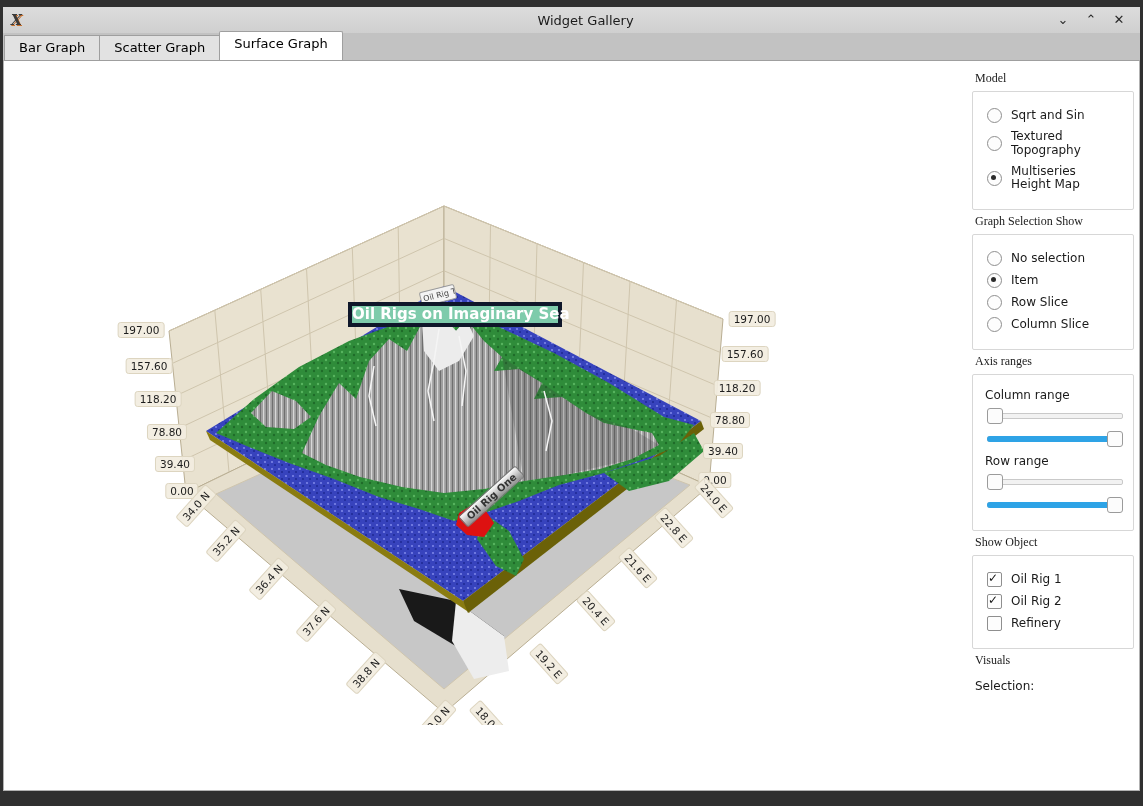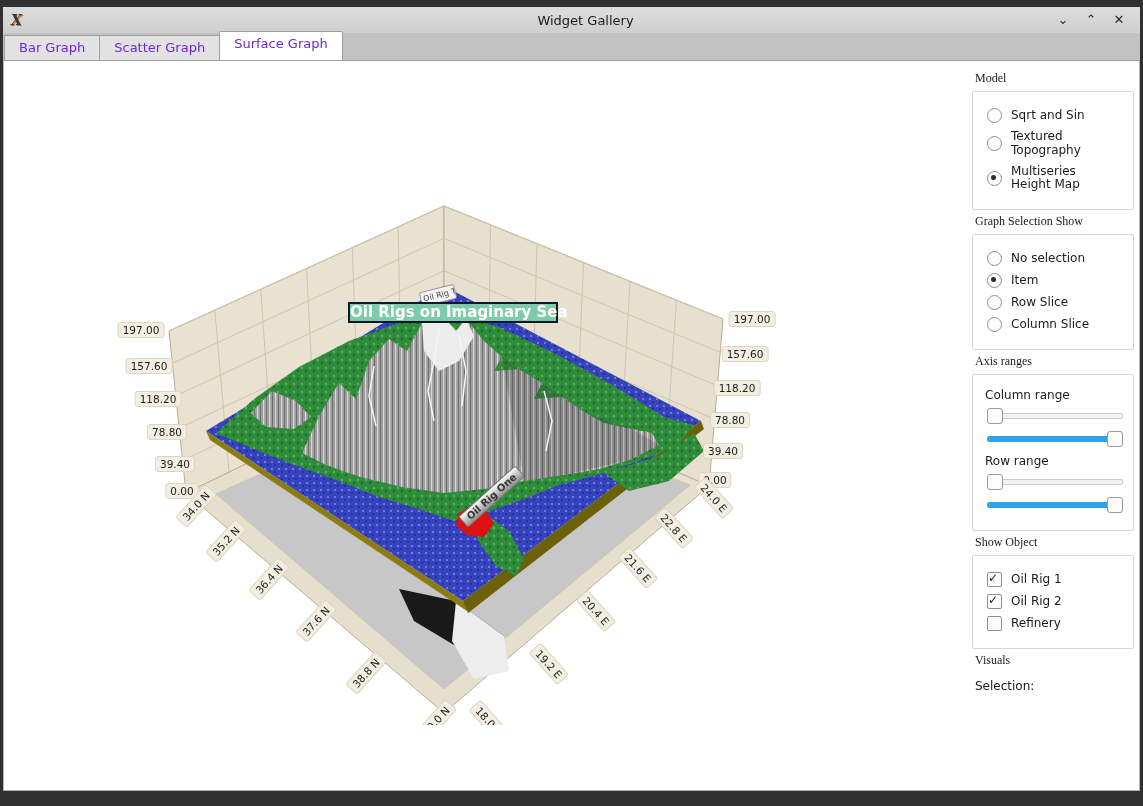"Bar Graph" .tab { color: #6d28d9 -> #000000 }
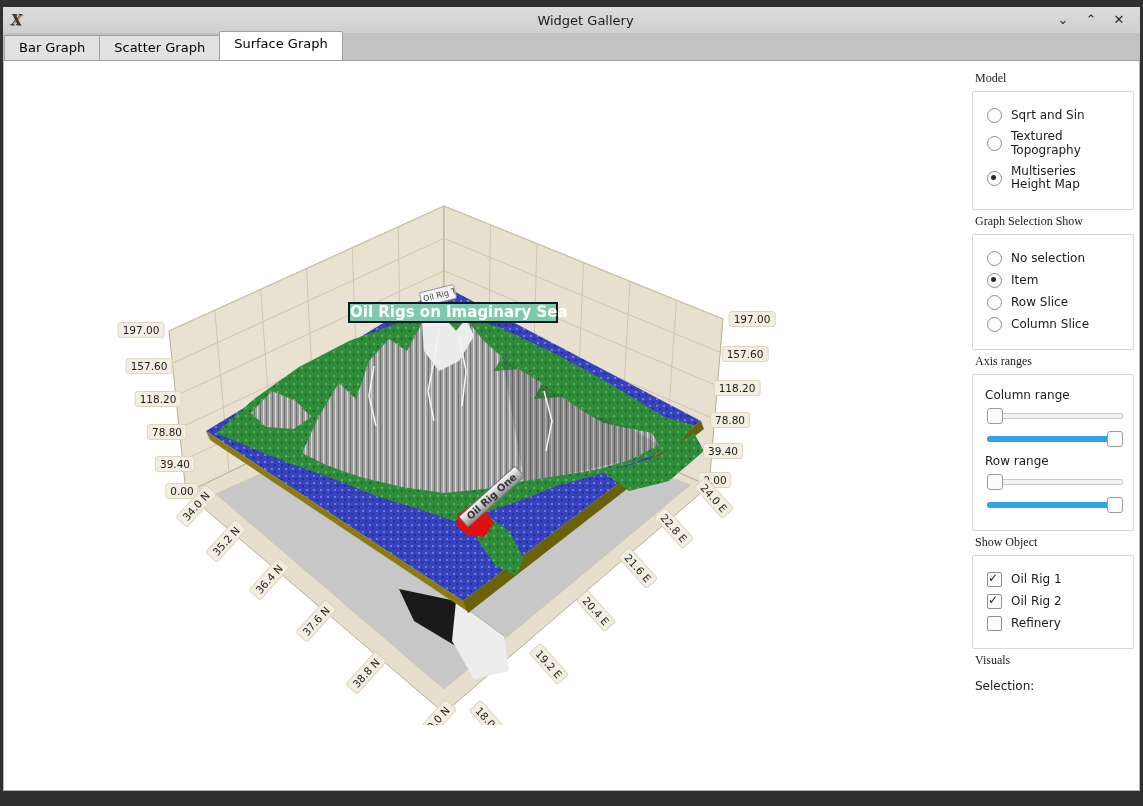"Oil Rigs on Imaginary Sea" .surface-title { border: 2px solid #0f172a -> 4px solid #0f172a }
